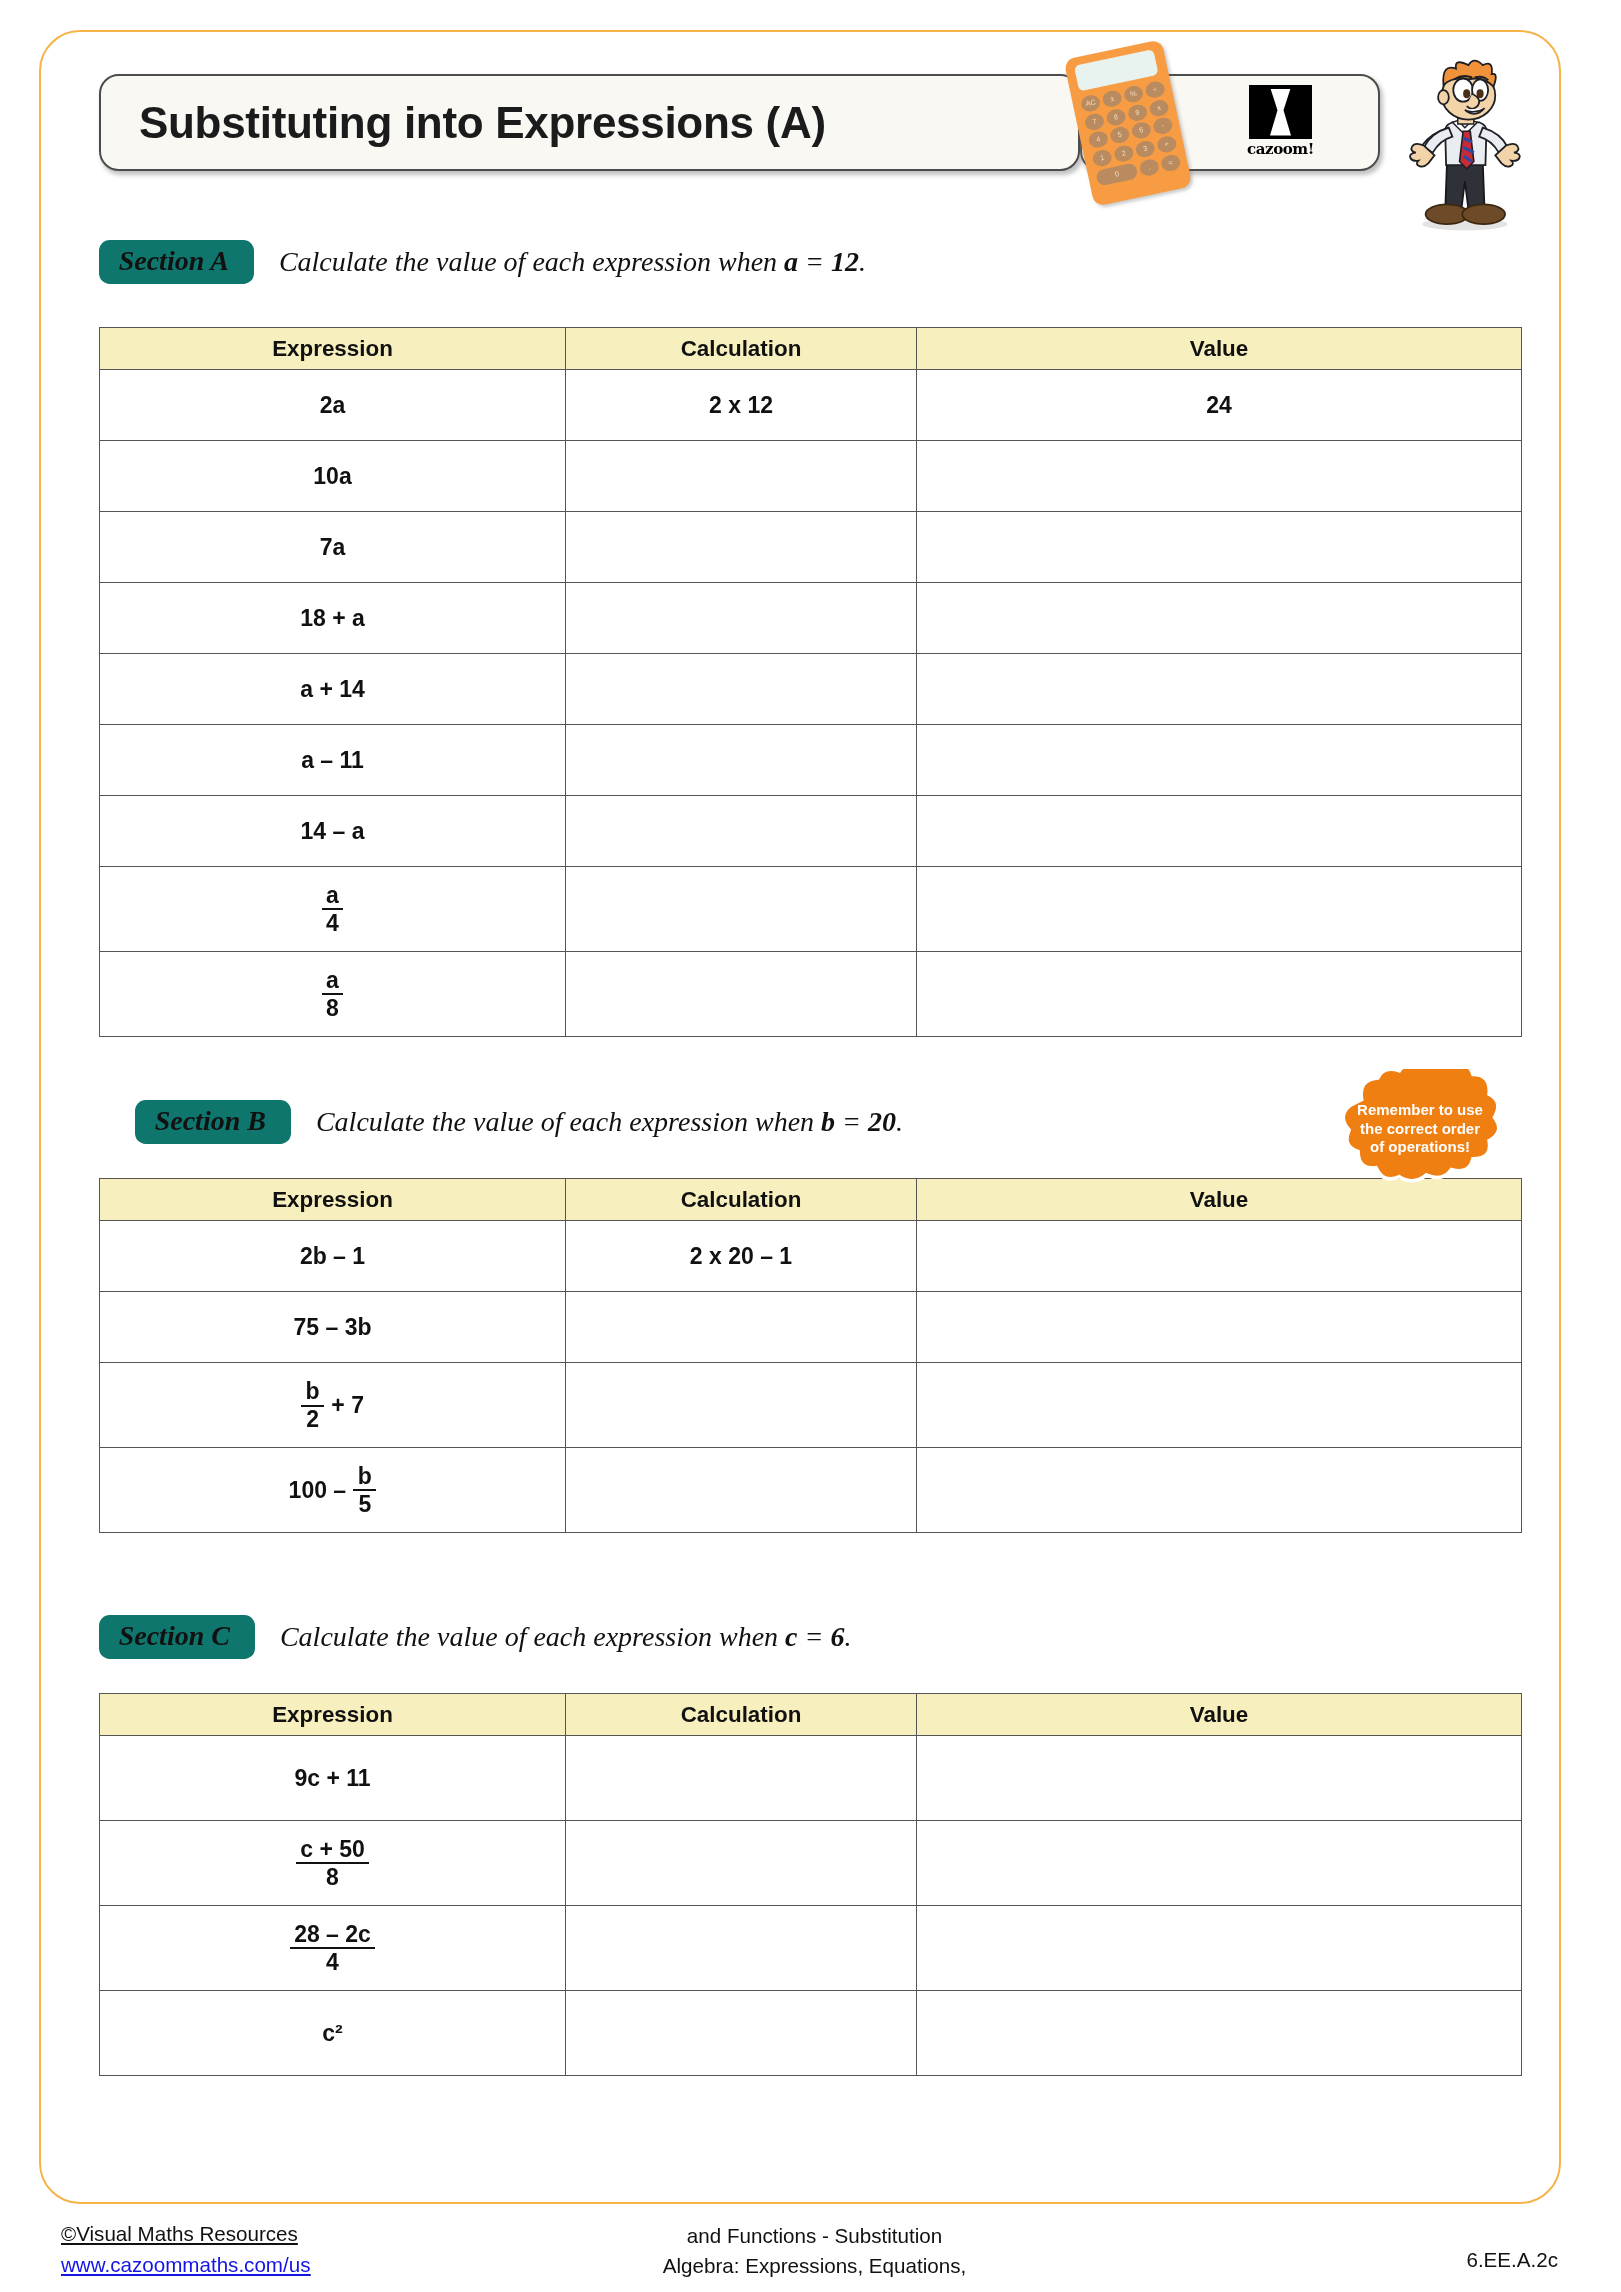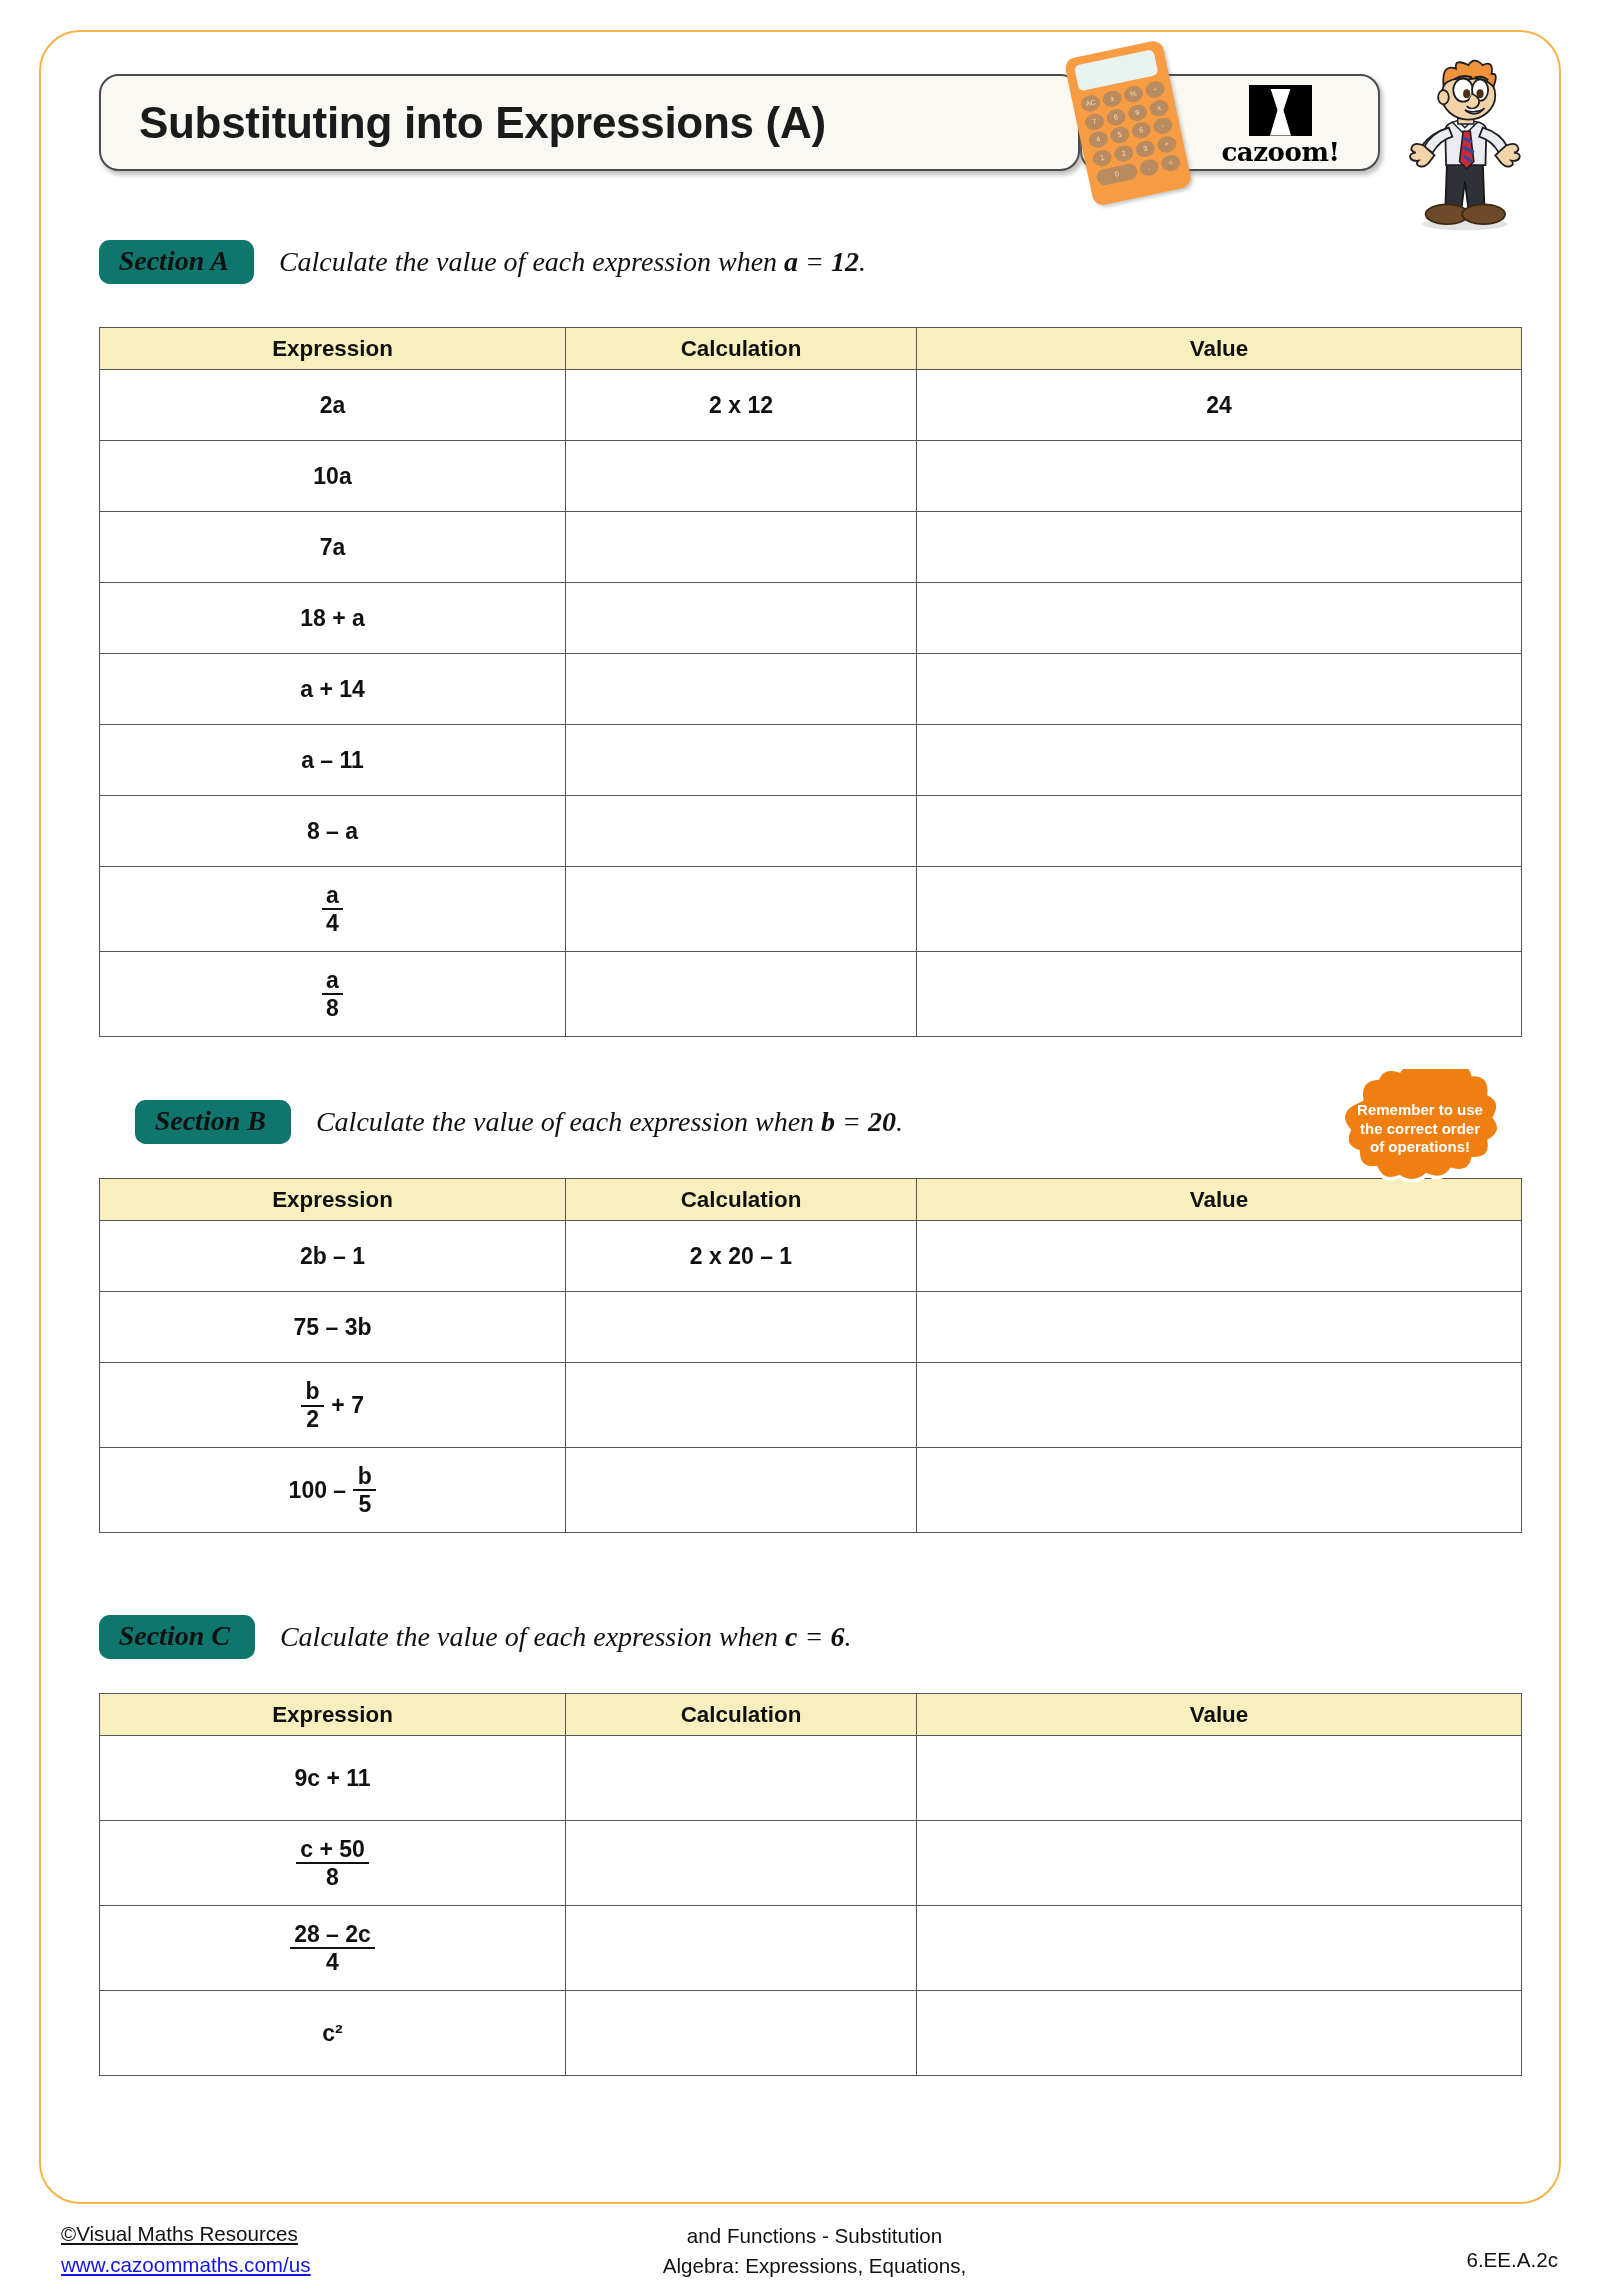"cazoom!" .cazoom-word { font-size: 26px -> 15px }
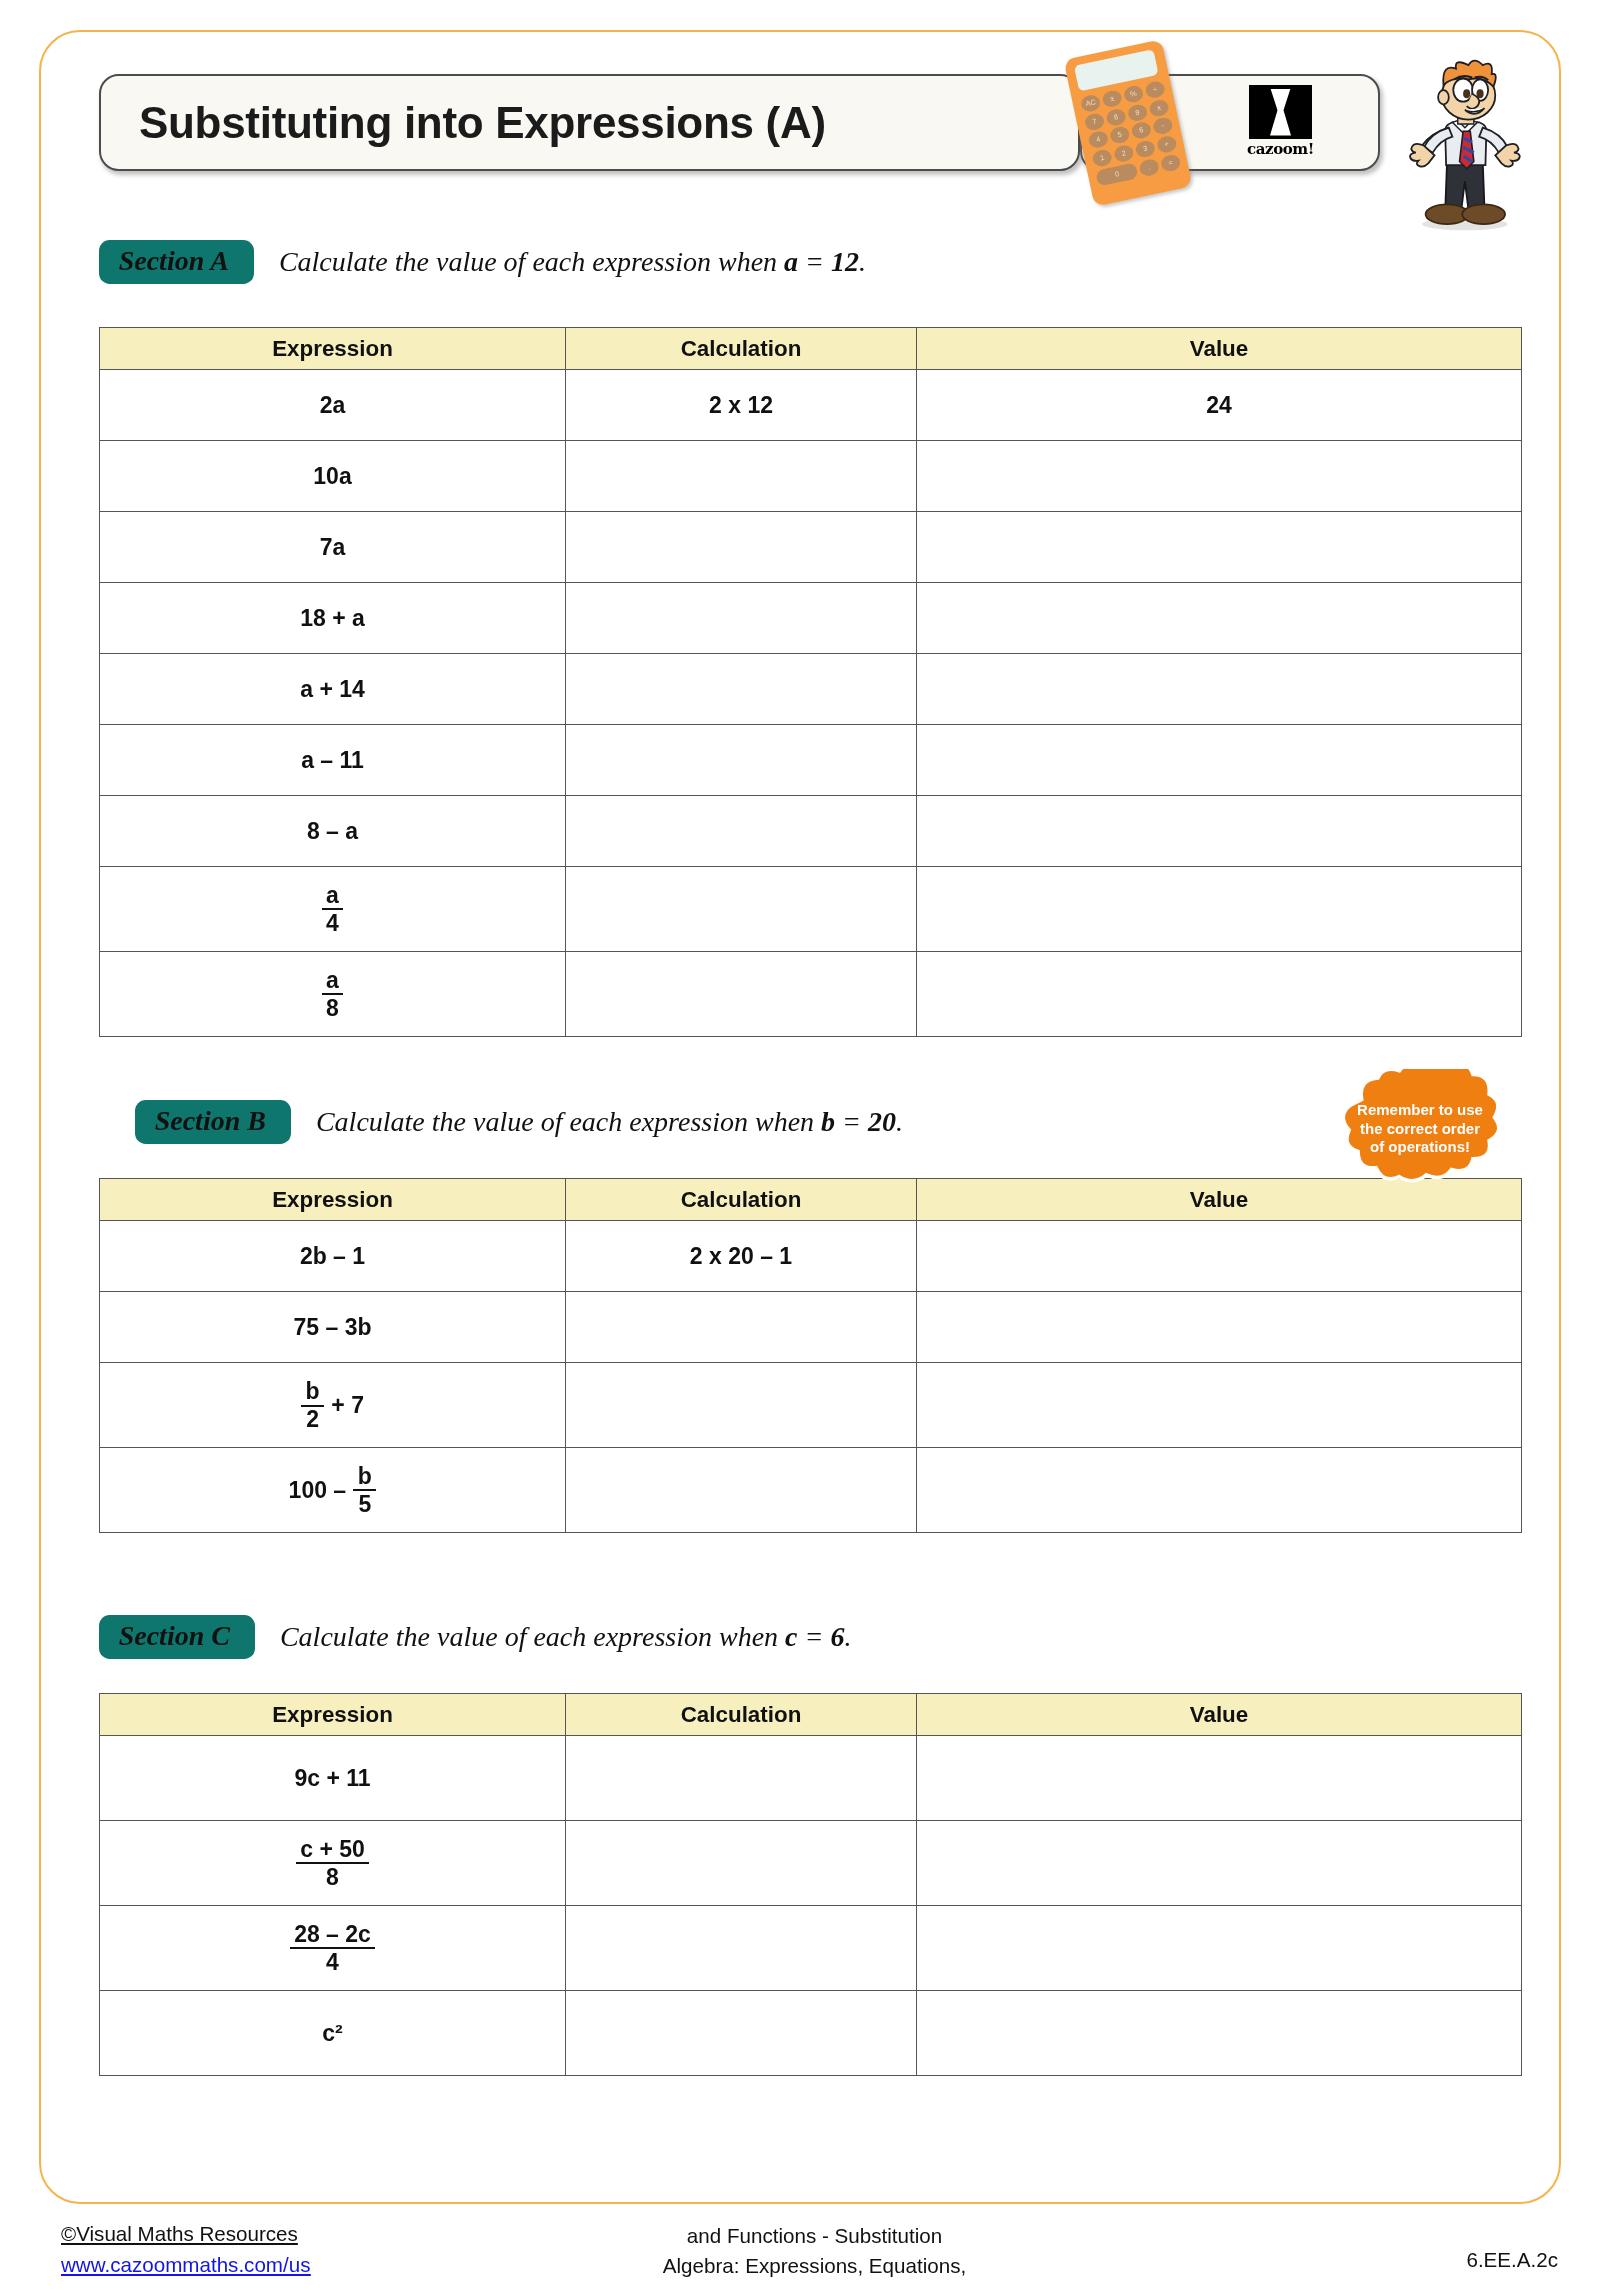"8 – a" td { text: 8 -> 14 }
